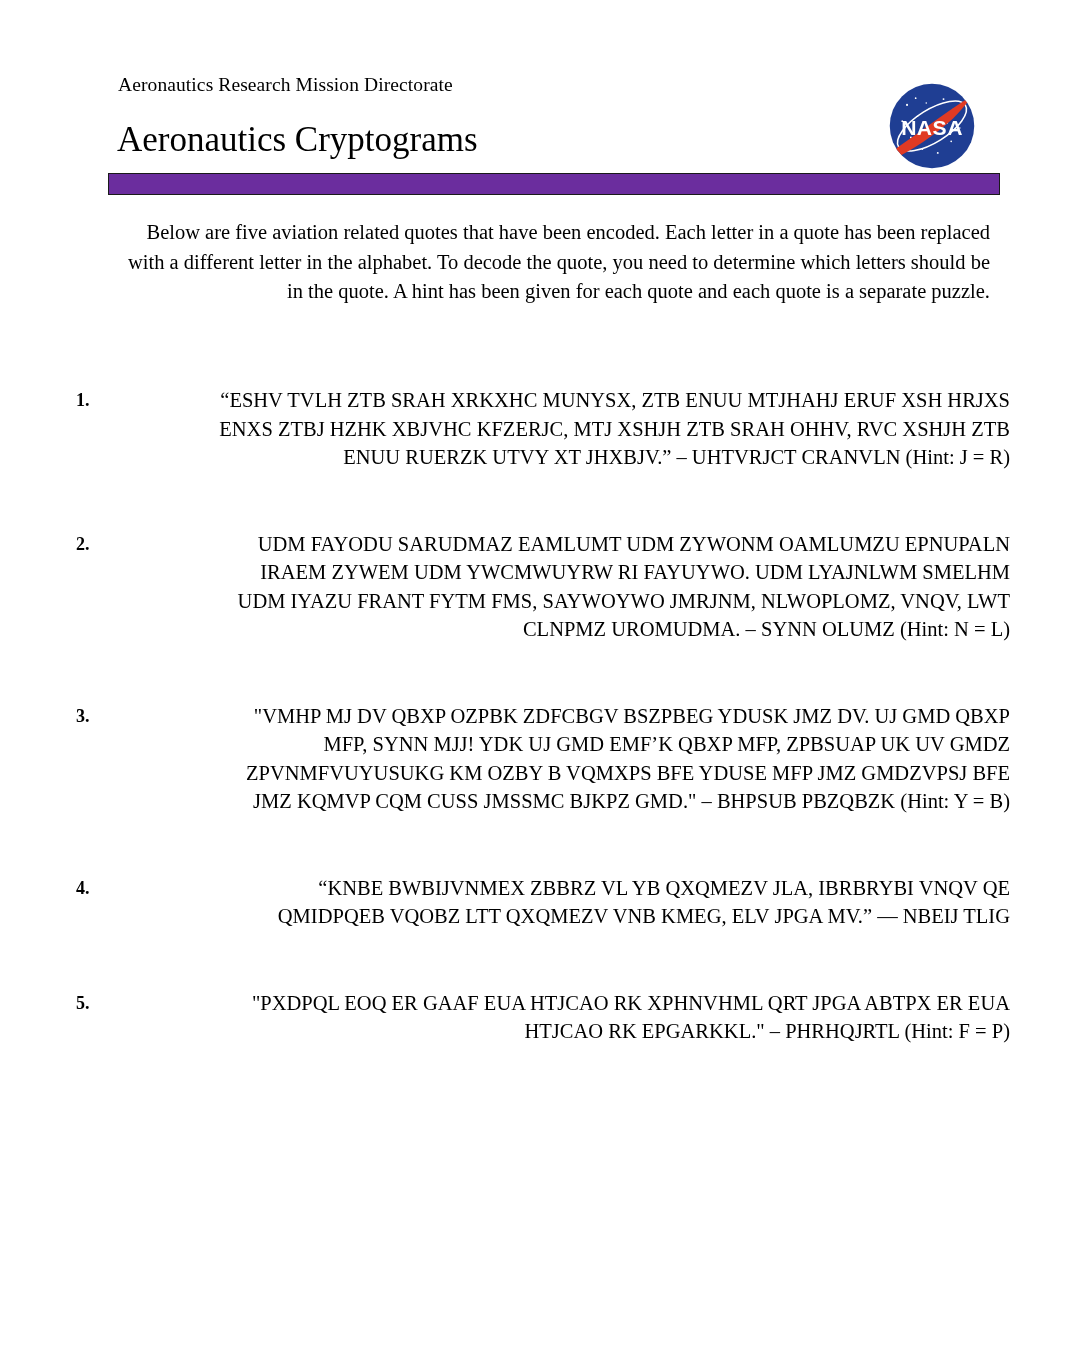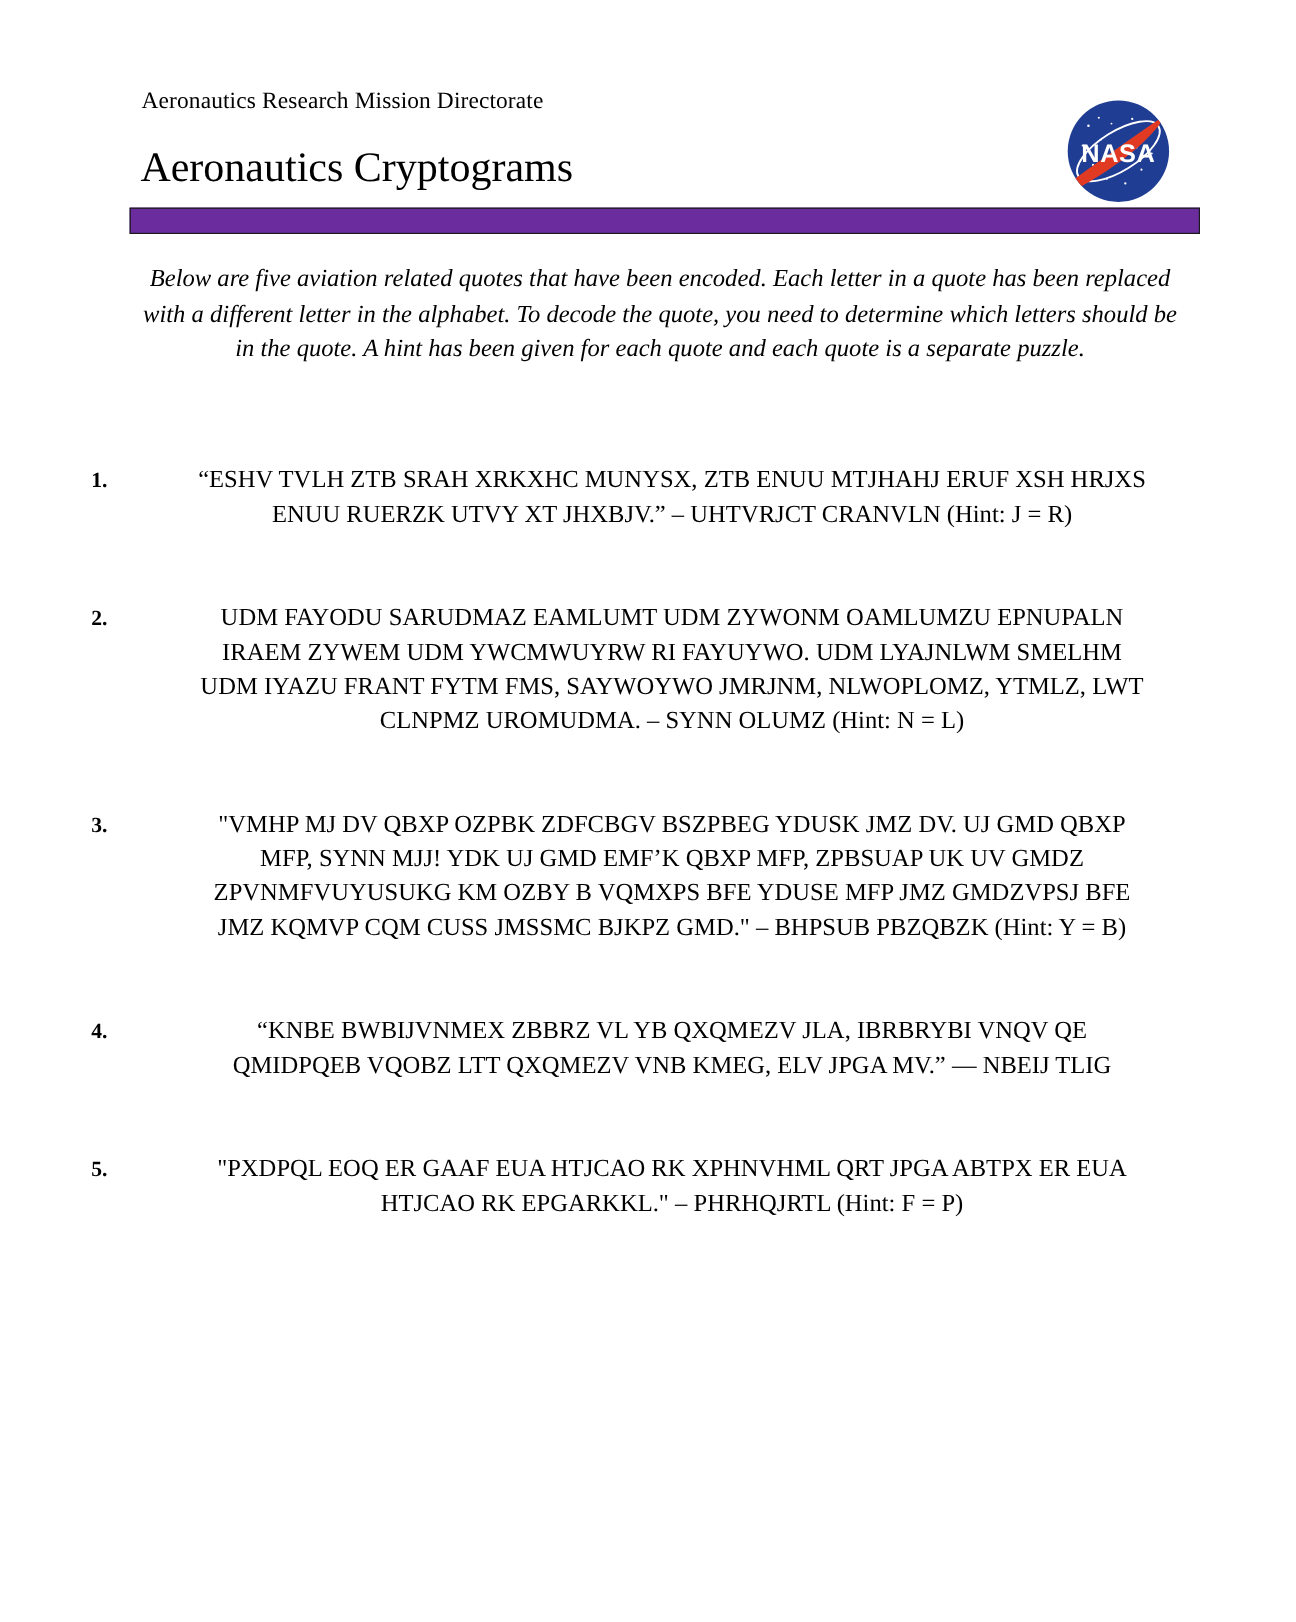"Below are five aviation related" .intro { font-style: italic -> none; text-align: center -> right }
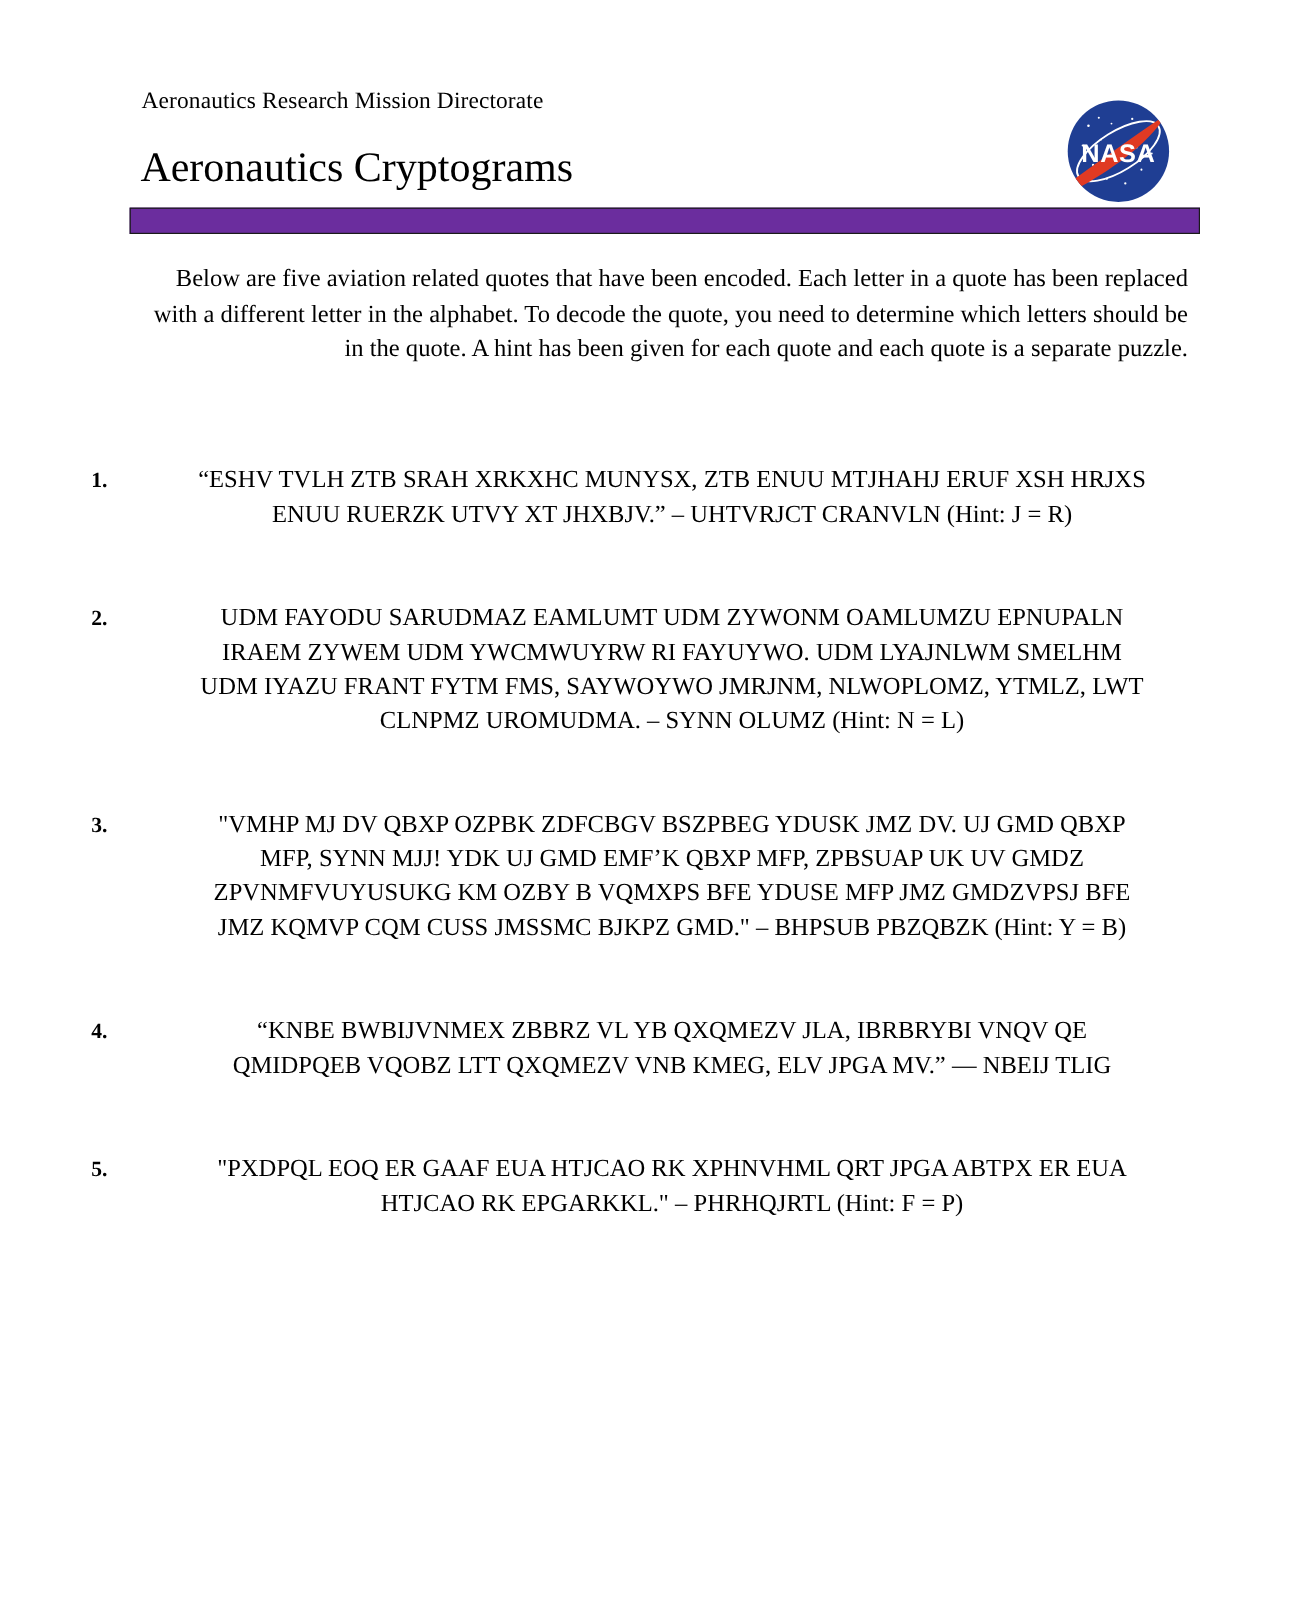"“ESHV TVLH ZTB SRAH XRKXHC" .puzzle-body { text-align: center -> right }
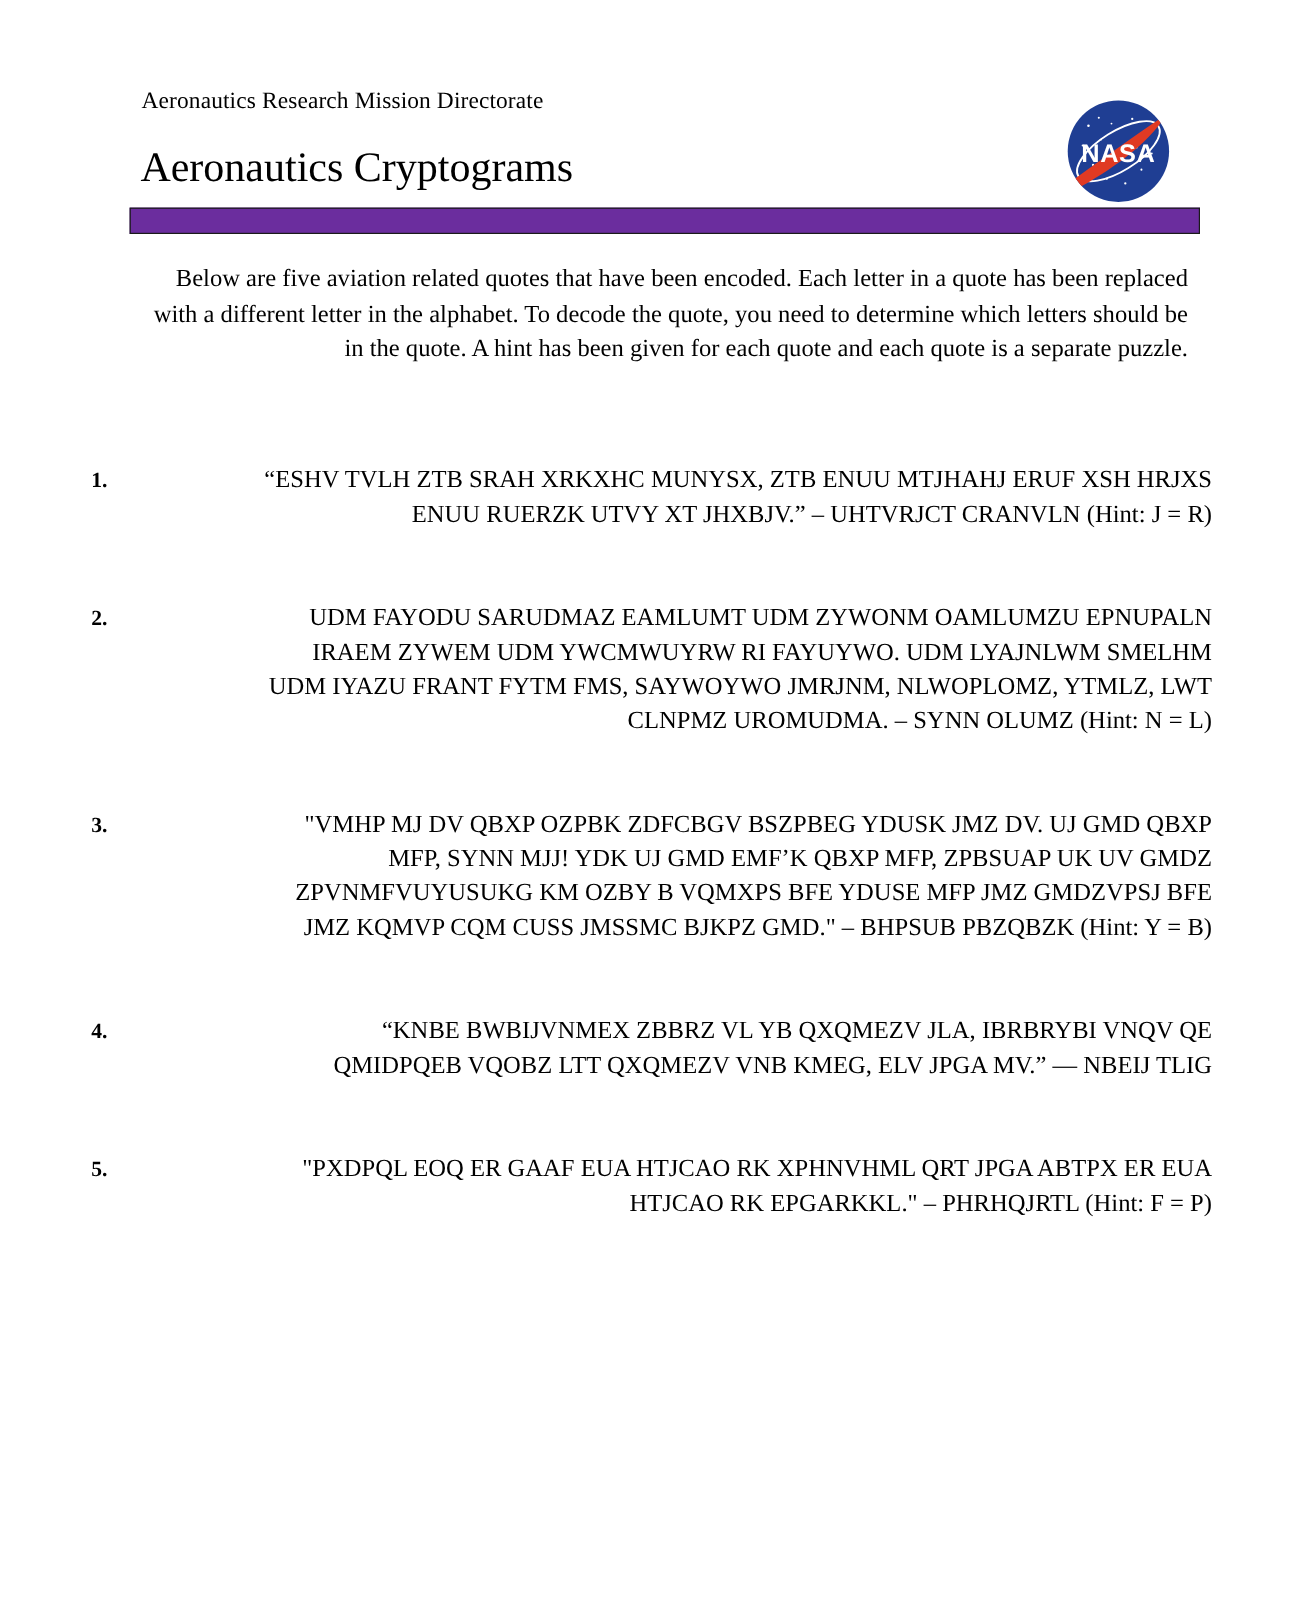"ENXS ZTBJ HZHK XBJVHC KFZERJC," span.ln { html: none -> <span>ENXS ZTBJ HZHK XBJVHC KFZERJC, MTJ XSHJH ZTB SRAH OHHV, RVC XSHJH ZTB</span> }
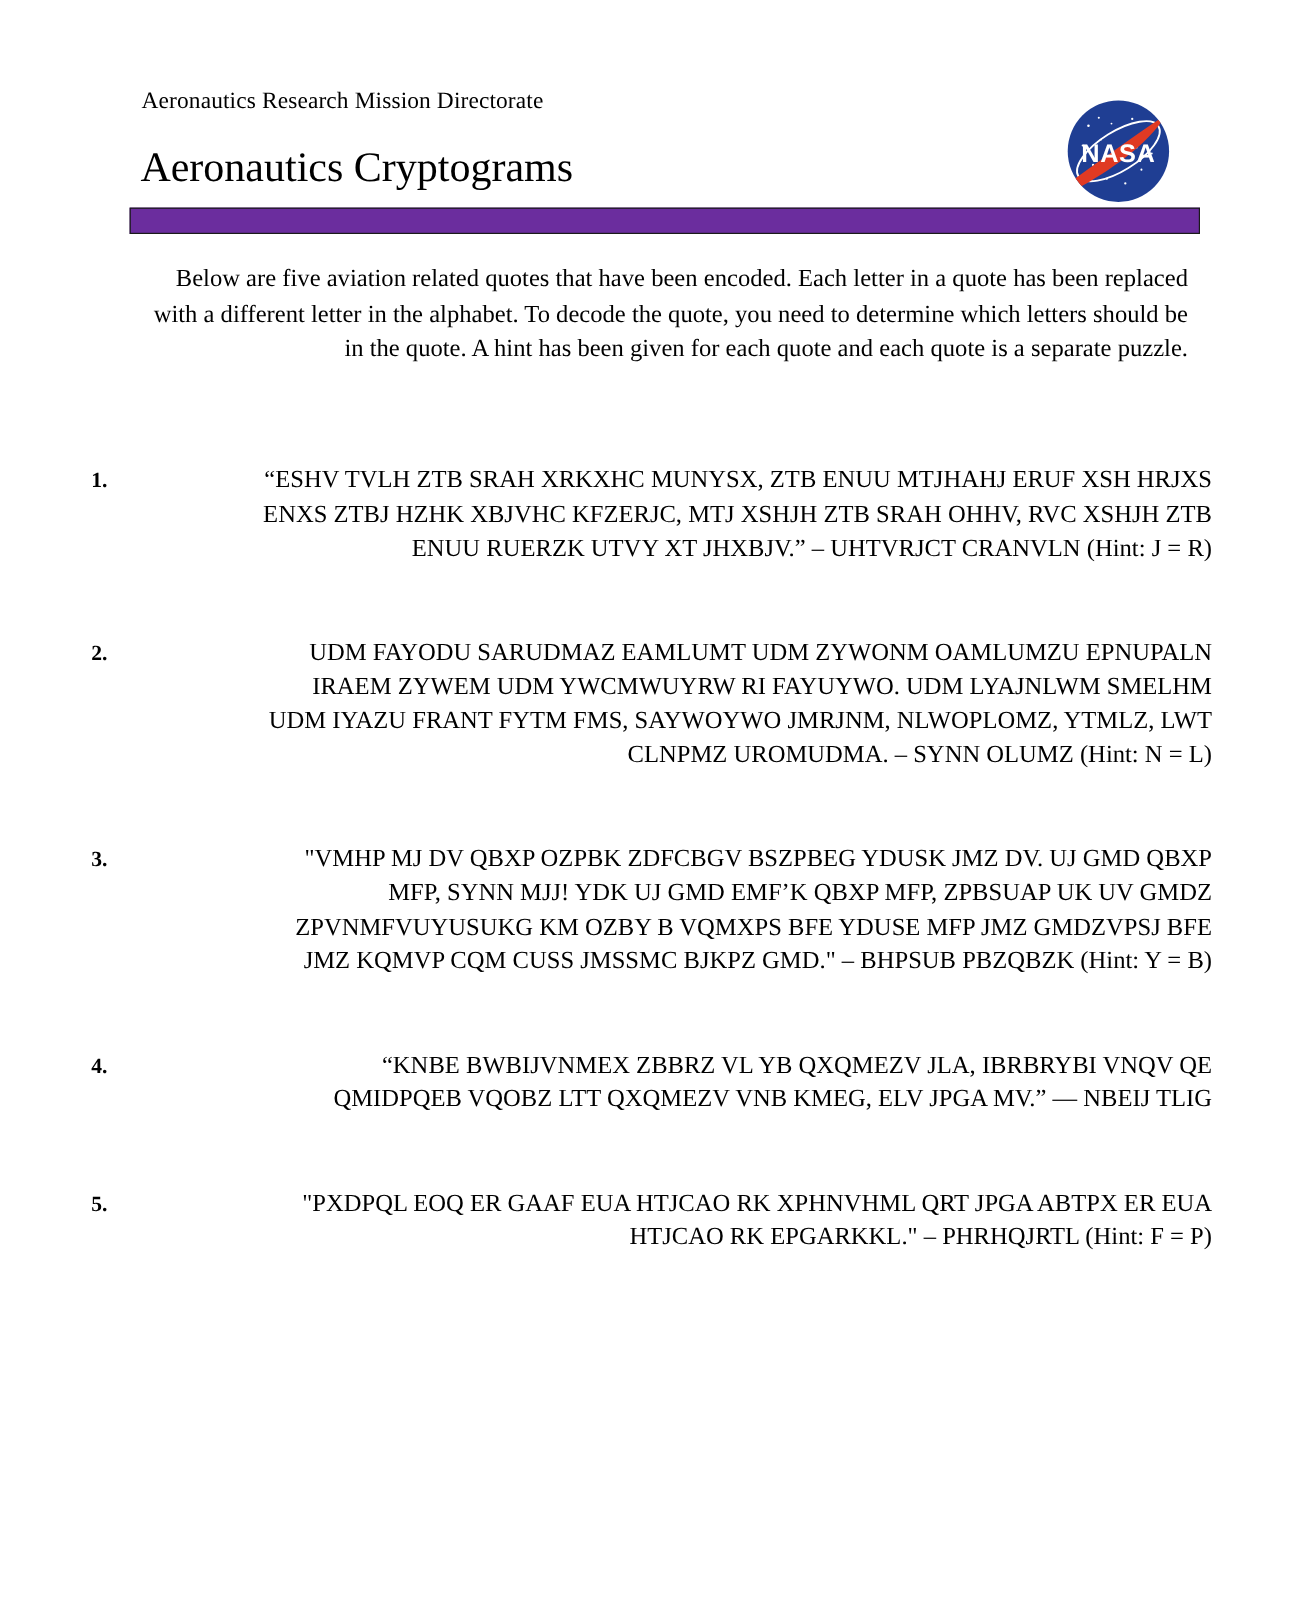"UDM IYAZU FRANT FYTM FMS," span.ln { text: YTMLZ -> VNQV }
